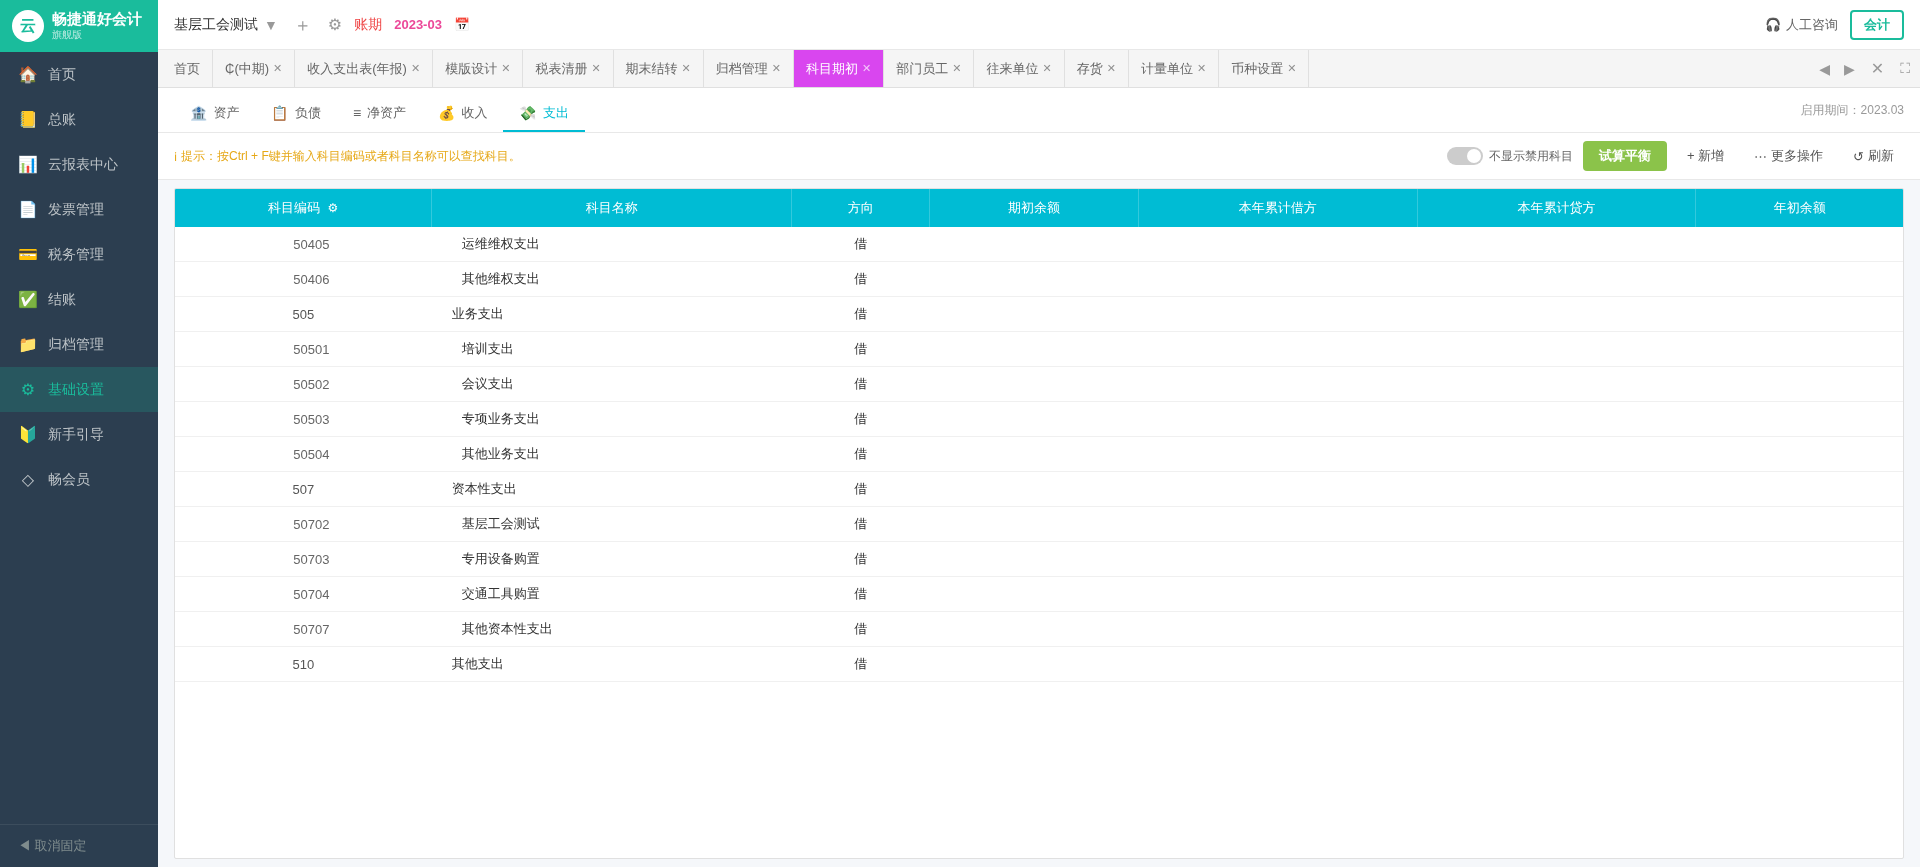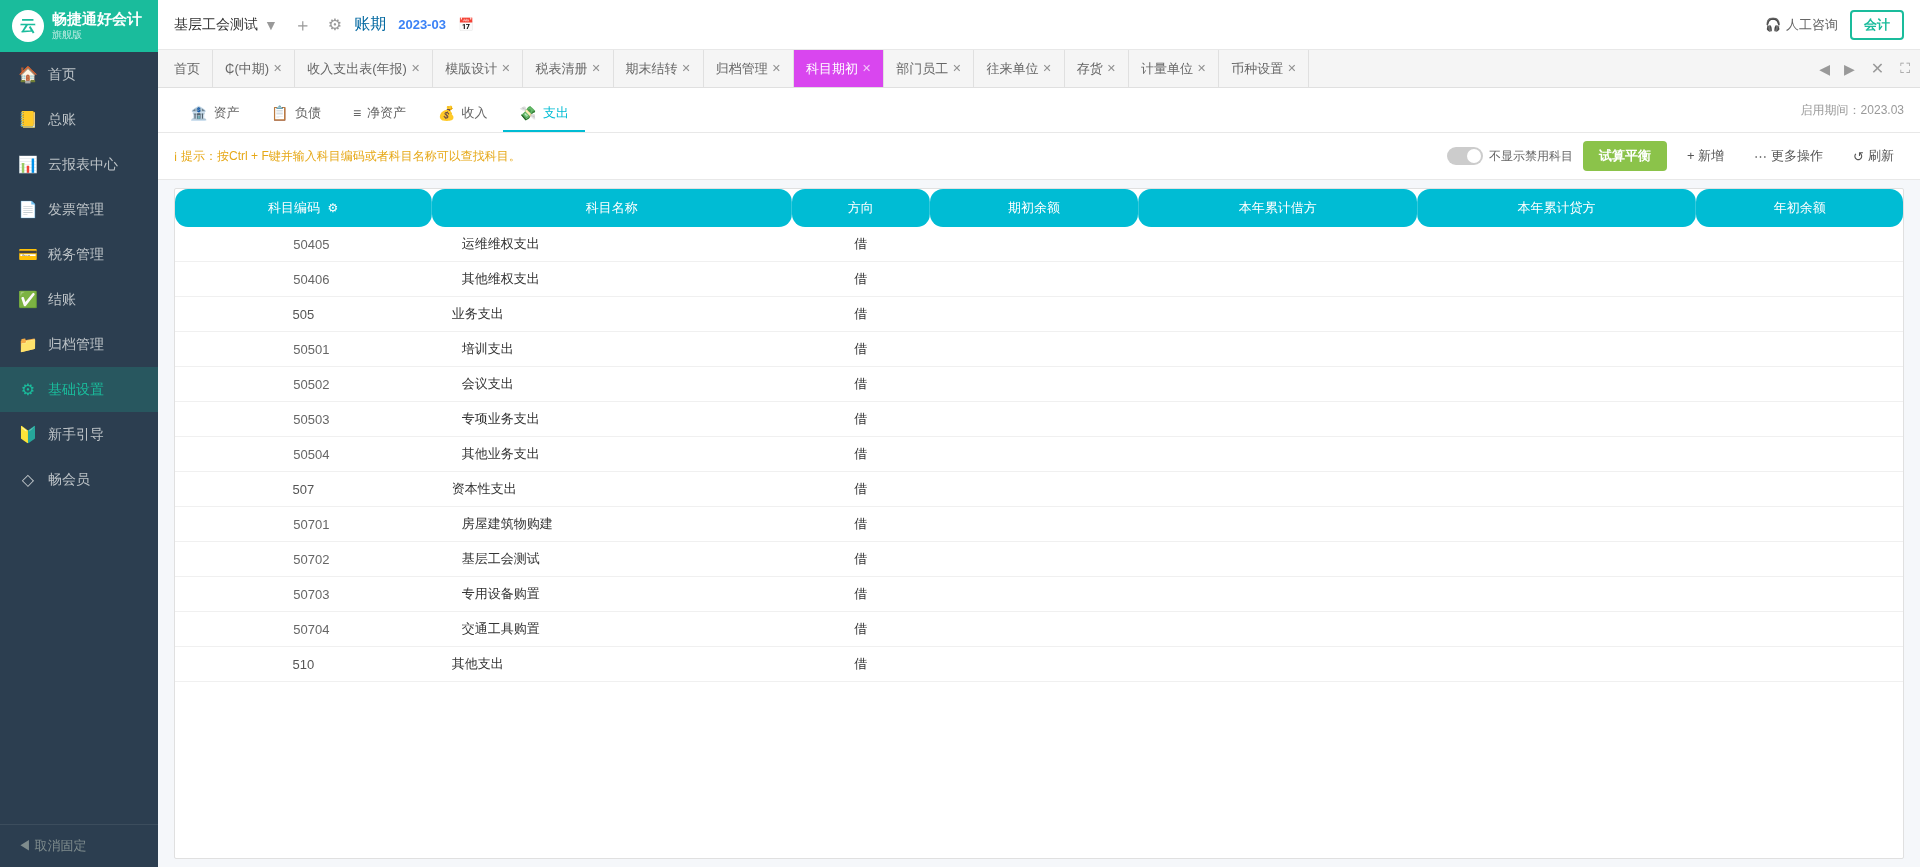"账期" .period-label { color: #0369a1 -> #ef4444; font-size: 16px -> 14px }
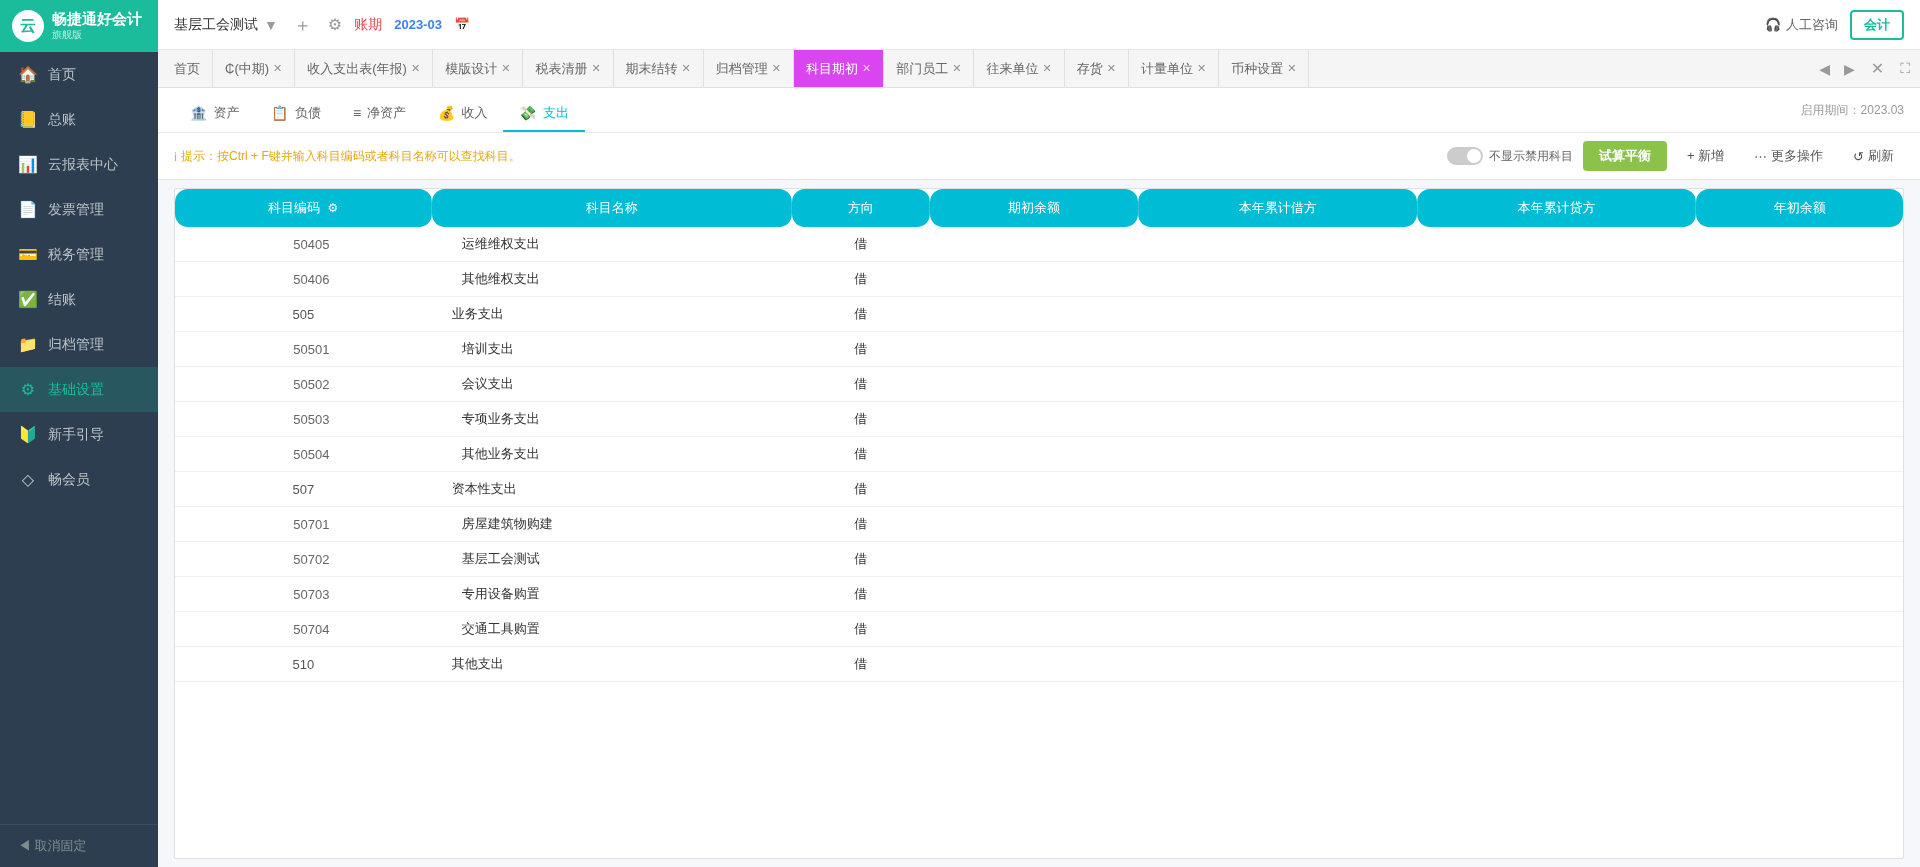"2023-03" .period-value { color: #3b82f6 -> #ec4899 }
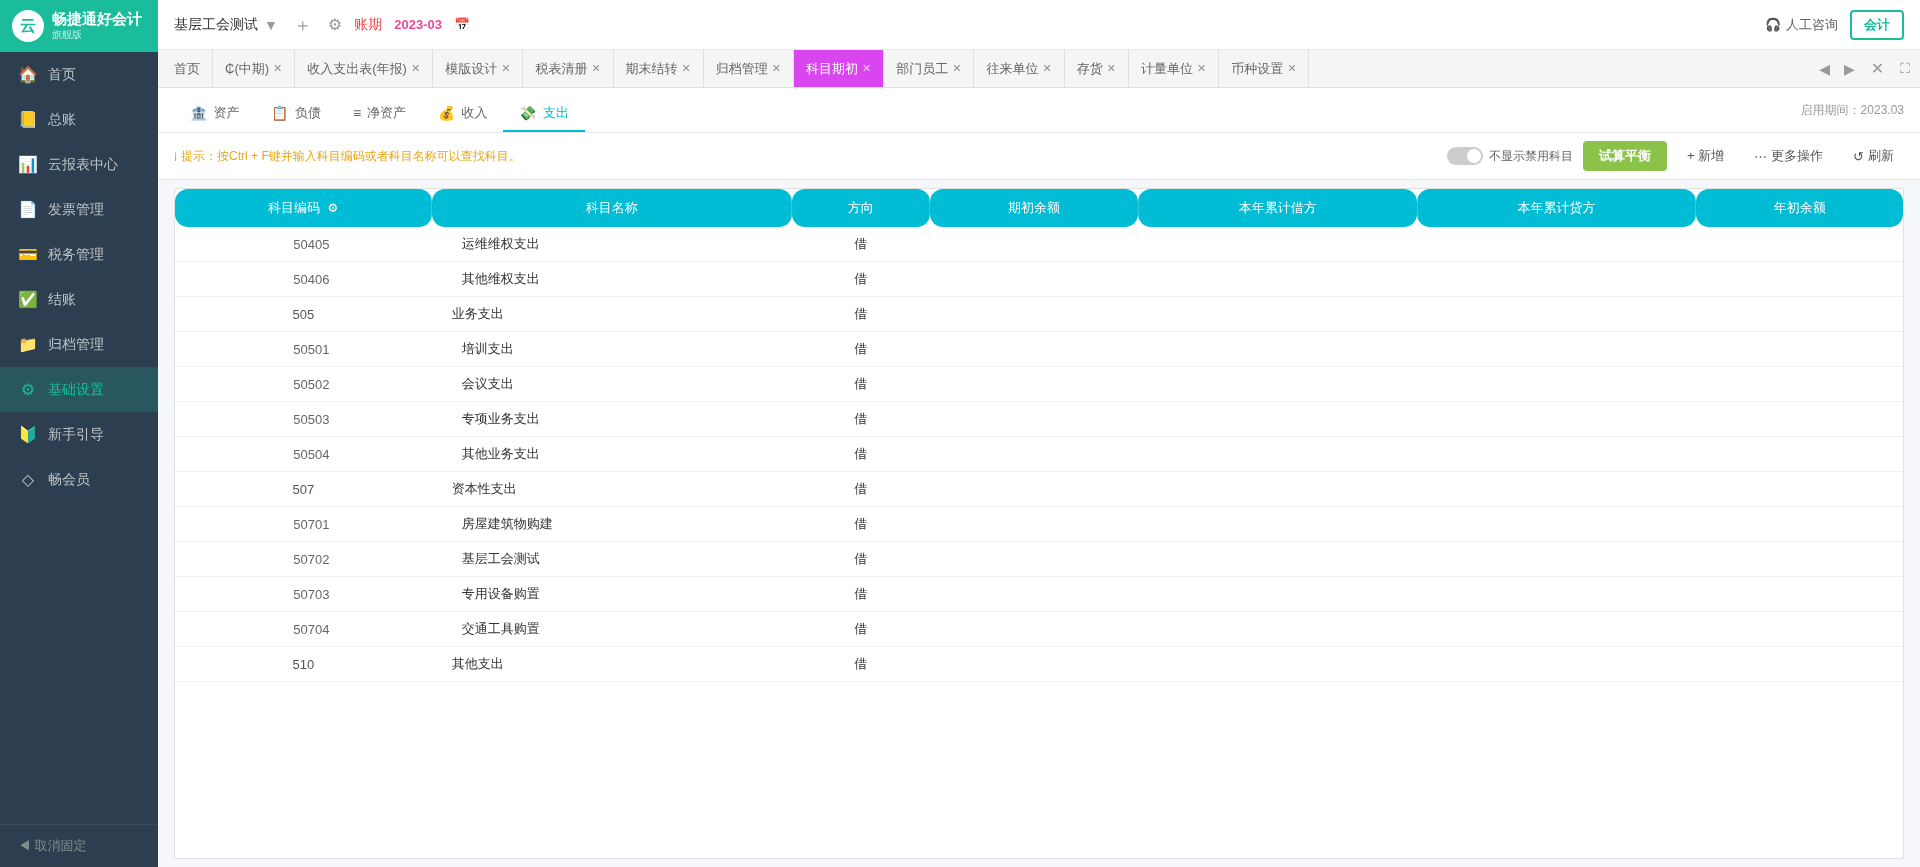"科目编码" thead th { border-radius: 13px -> none }
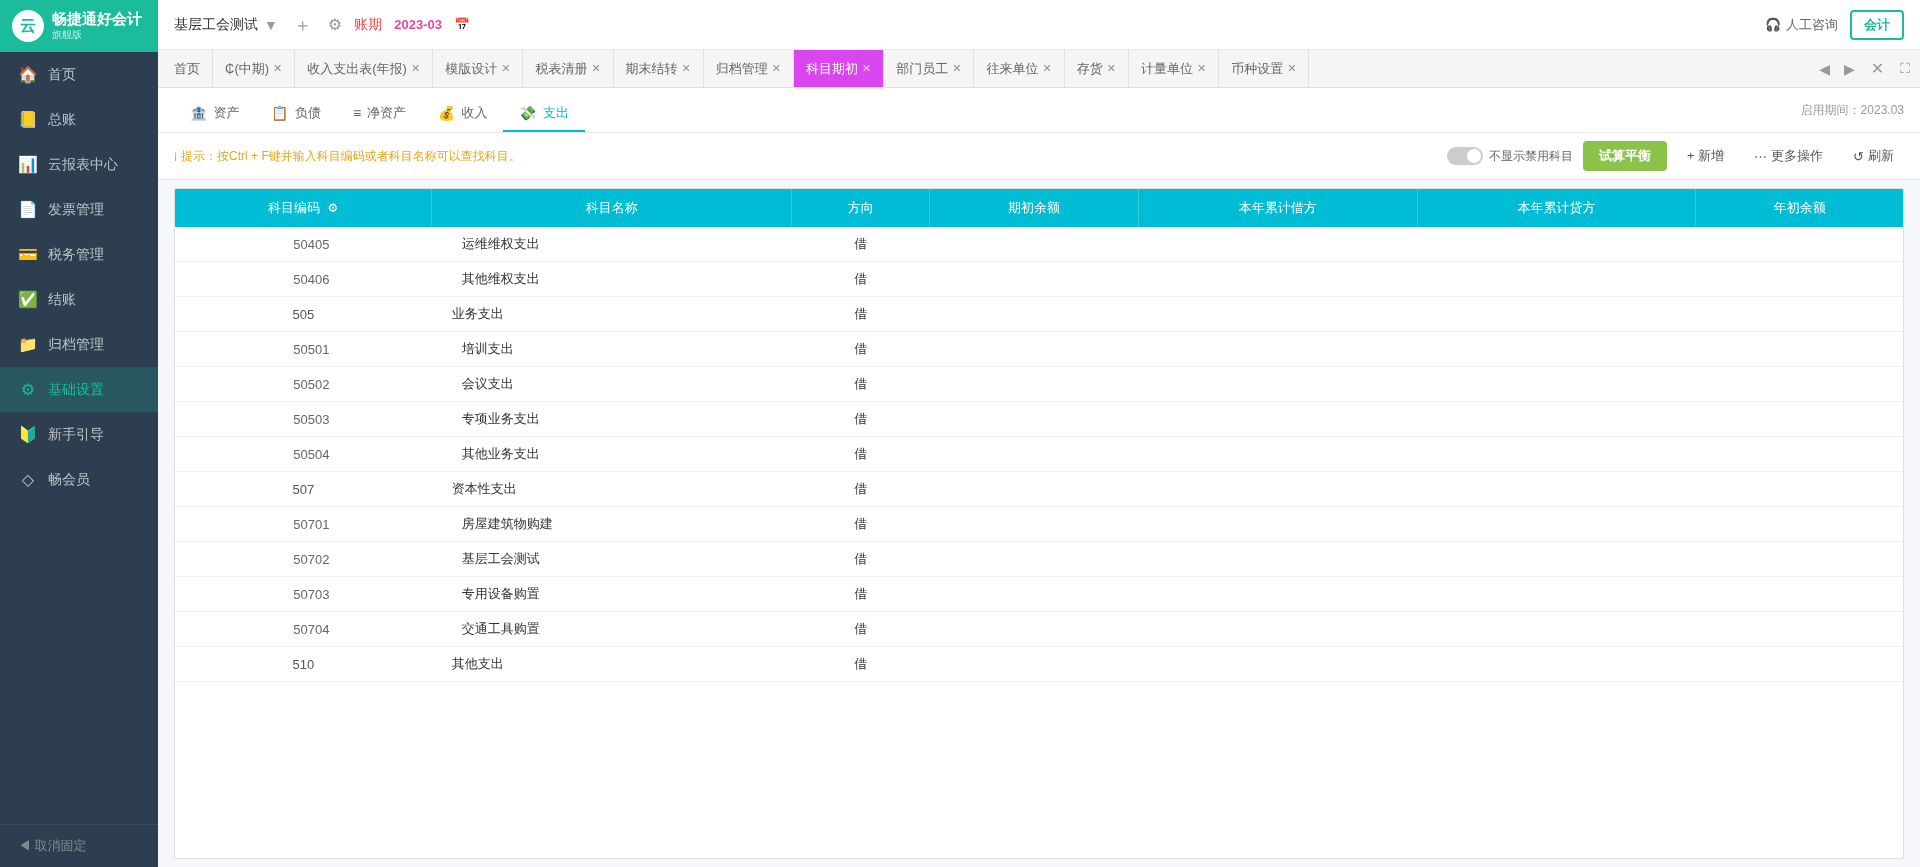"50701" tr.child-row { html: <tr> <td> 50701</td> <td>房屋建筑物购建</td> <td>借</td> <td></td> <td></td> <td></td> <td></td> </tr> -> none }
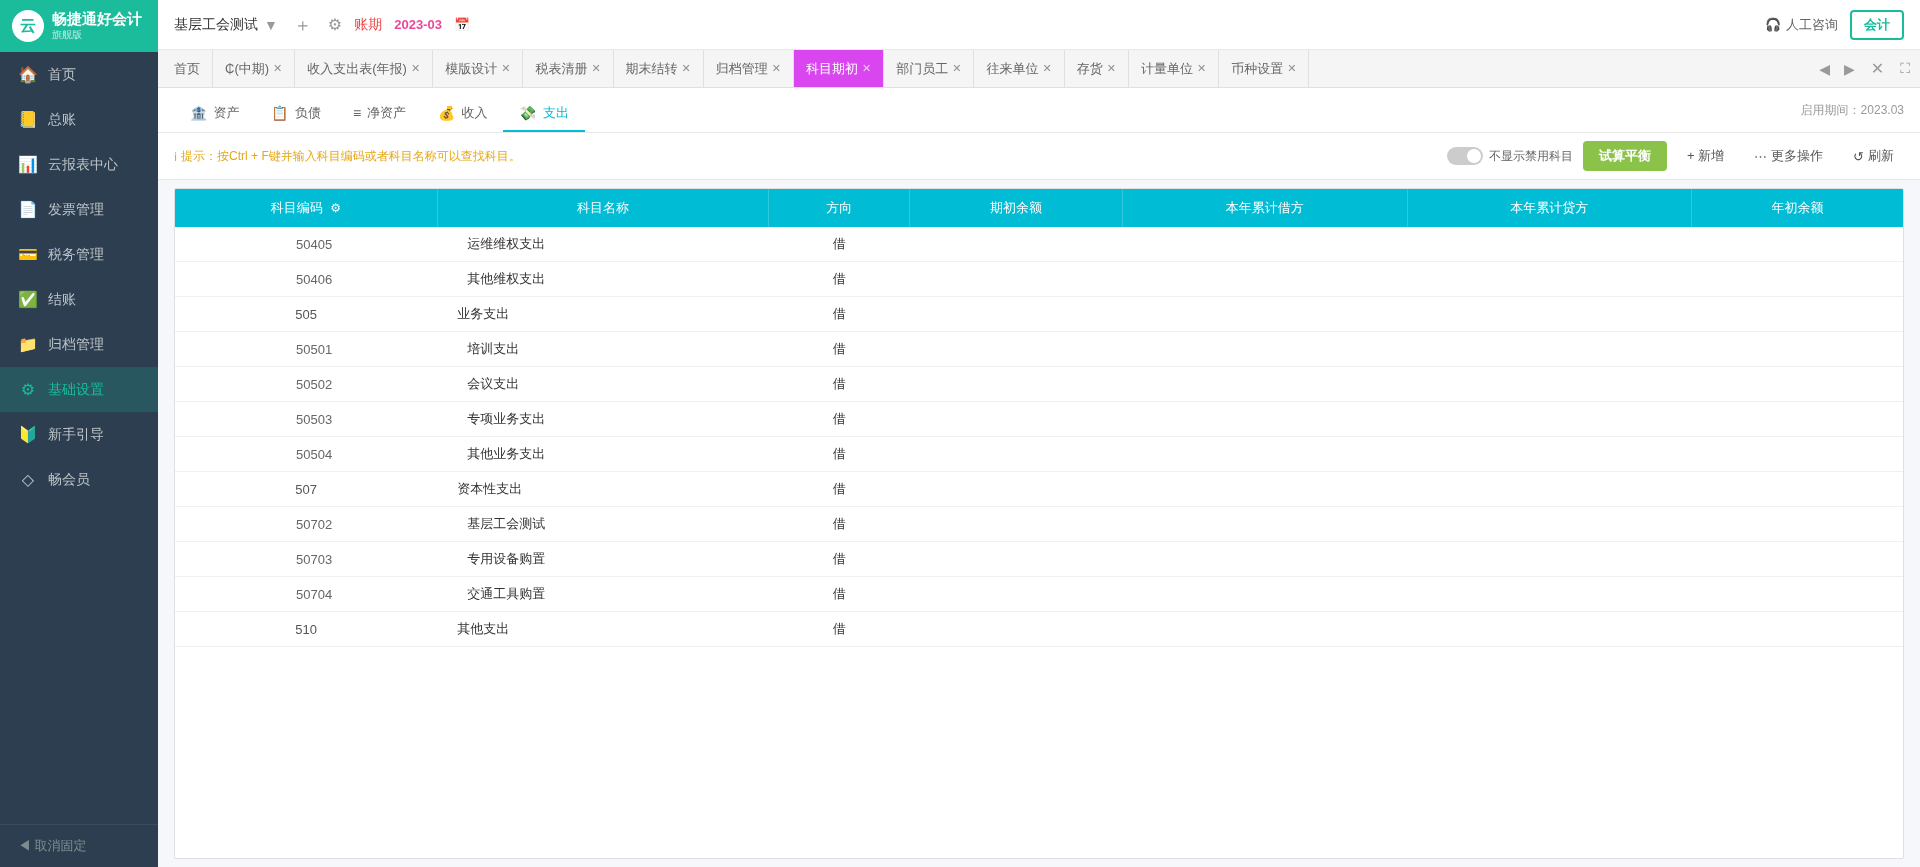"50707" tr.child-row { html: none -> <tr> <td> 50707</td> <td>其他资本性支出</td> <td>借</td> <td></td> <td></td> <td></td> <td></td> </tr> }
